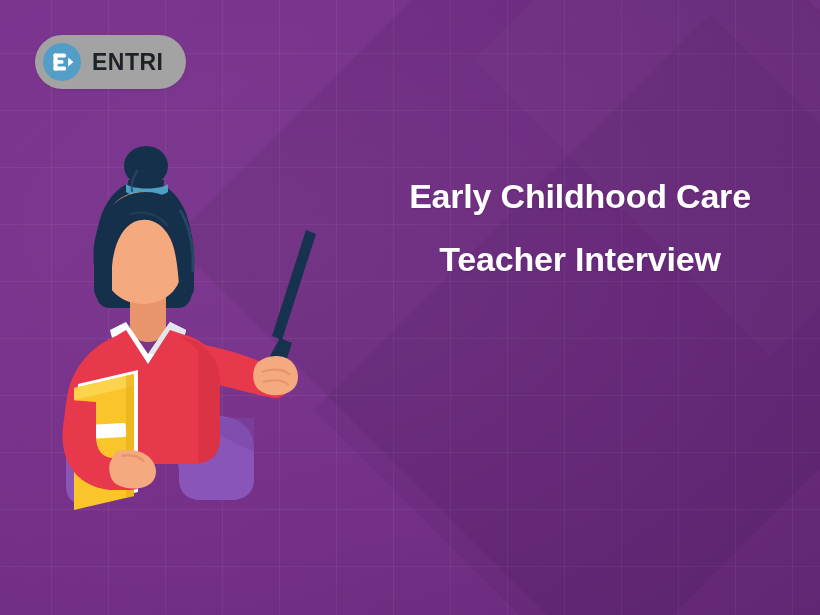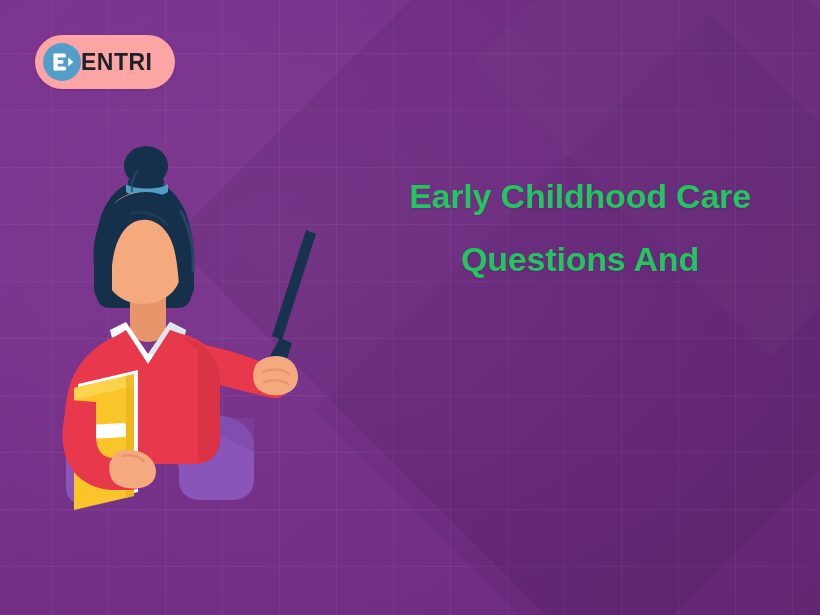"ENTRI" .logo-pill { background: #fca5a5 -> #a3a3a3; gap: none -> 11px }
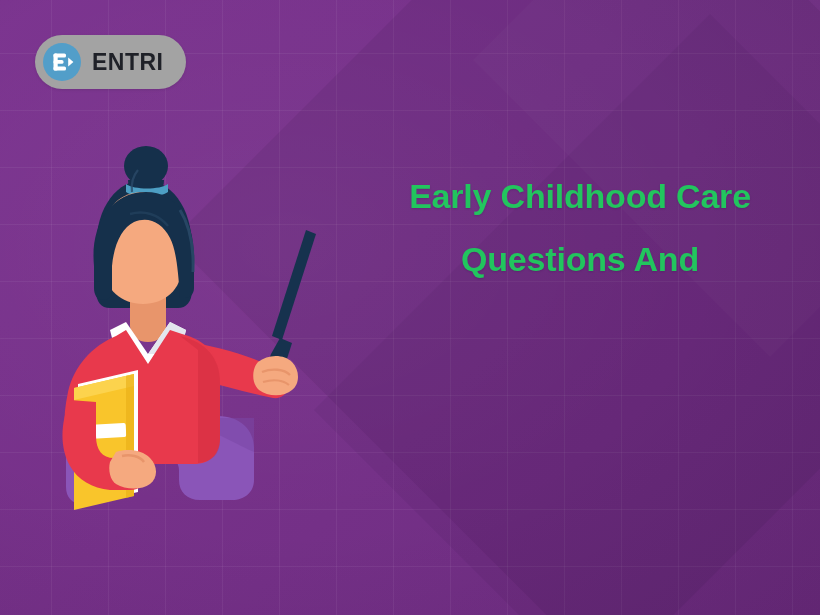"Early Childhood Care" .headline { color: #22c55e -> #ffffff }
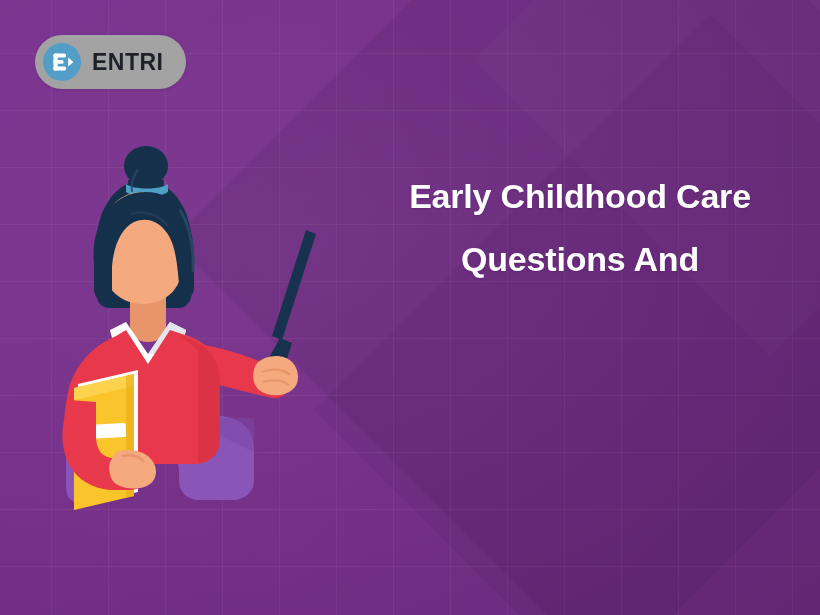"Teacher Interview" span.ln { html: none -> <span>Teacher Interview</span> }
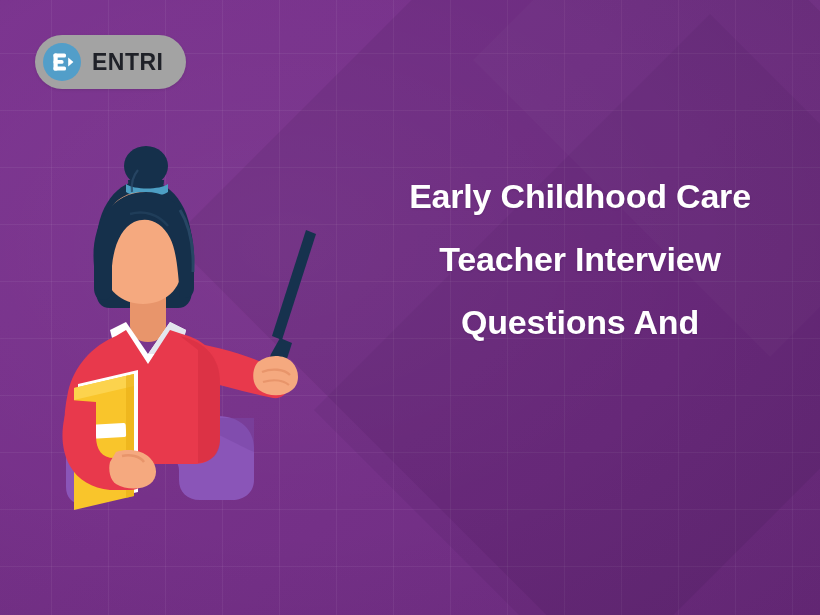"Questions And" span.ln { html: <span>Questions And</span> -> none }
